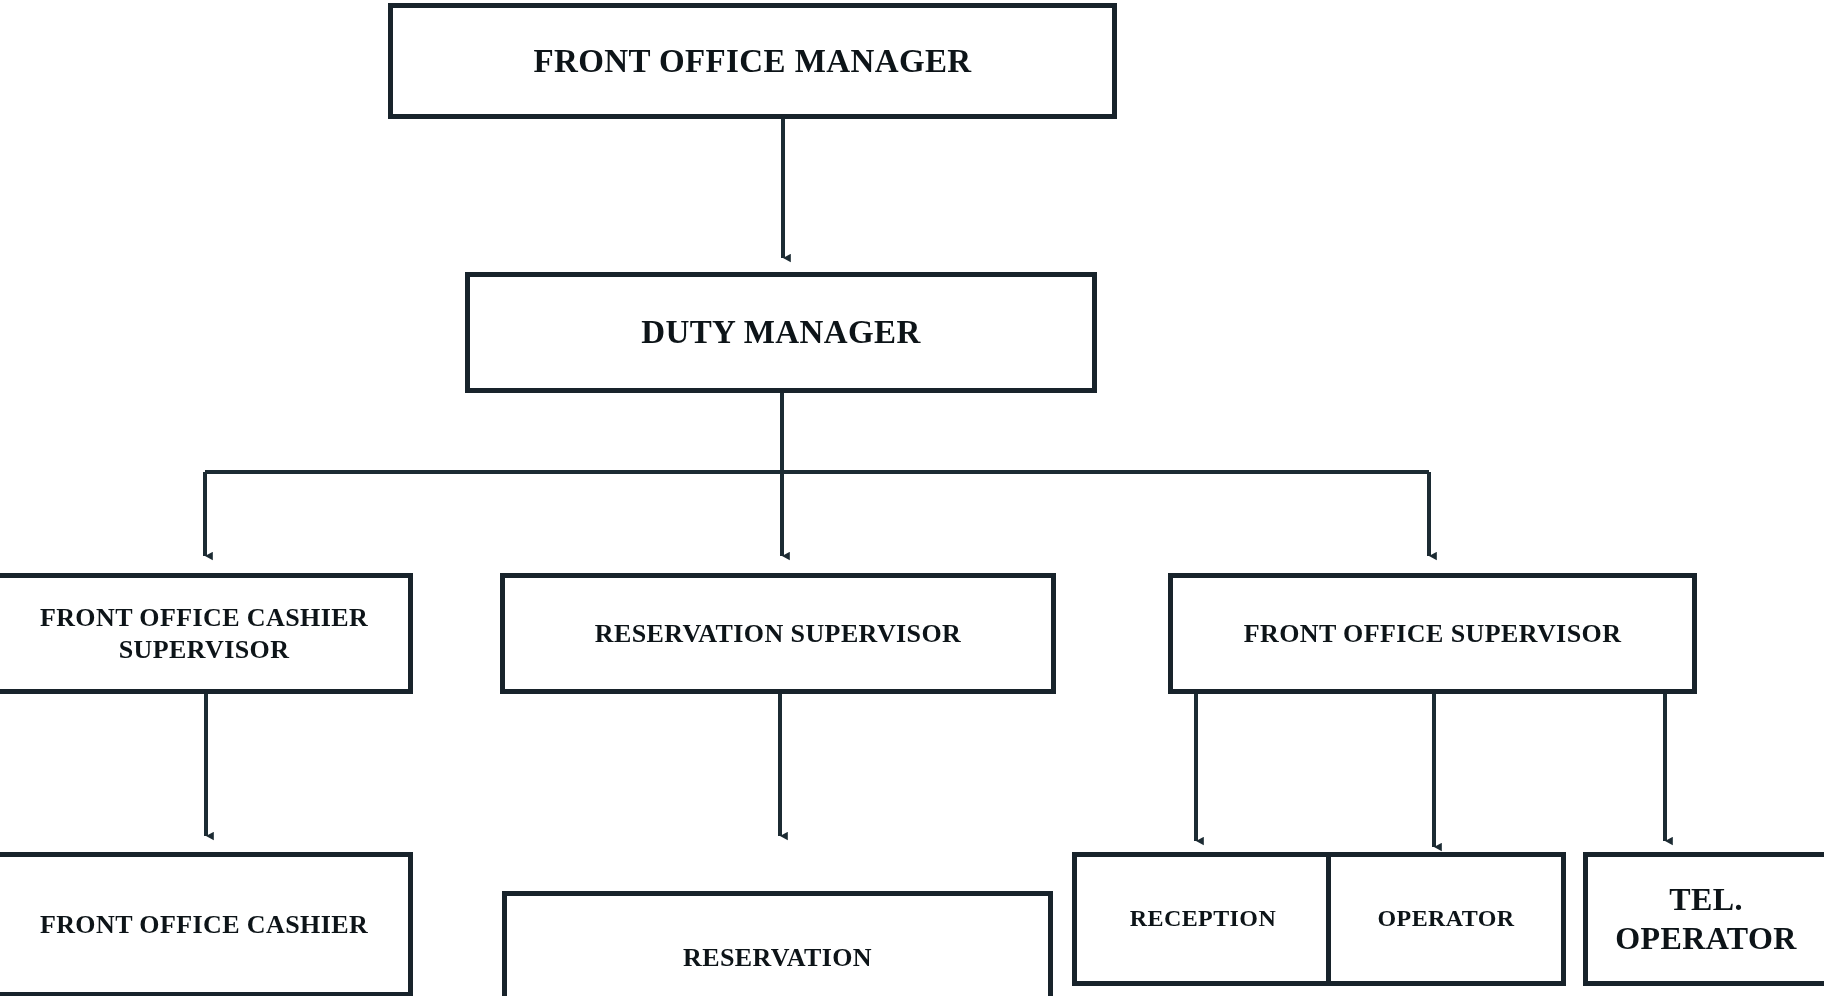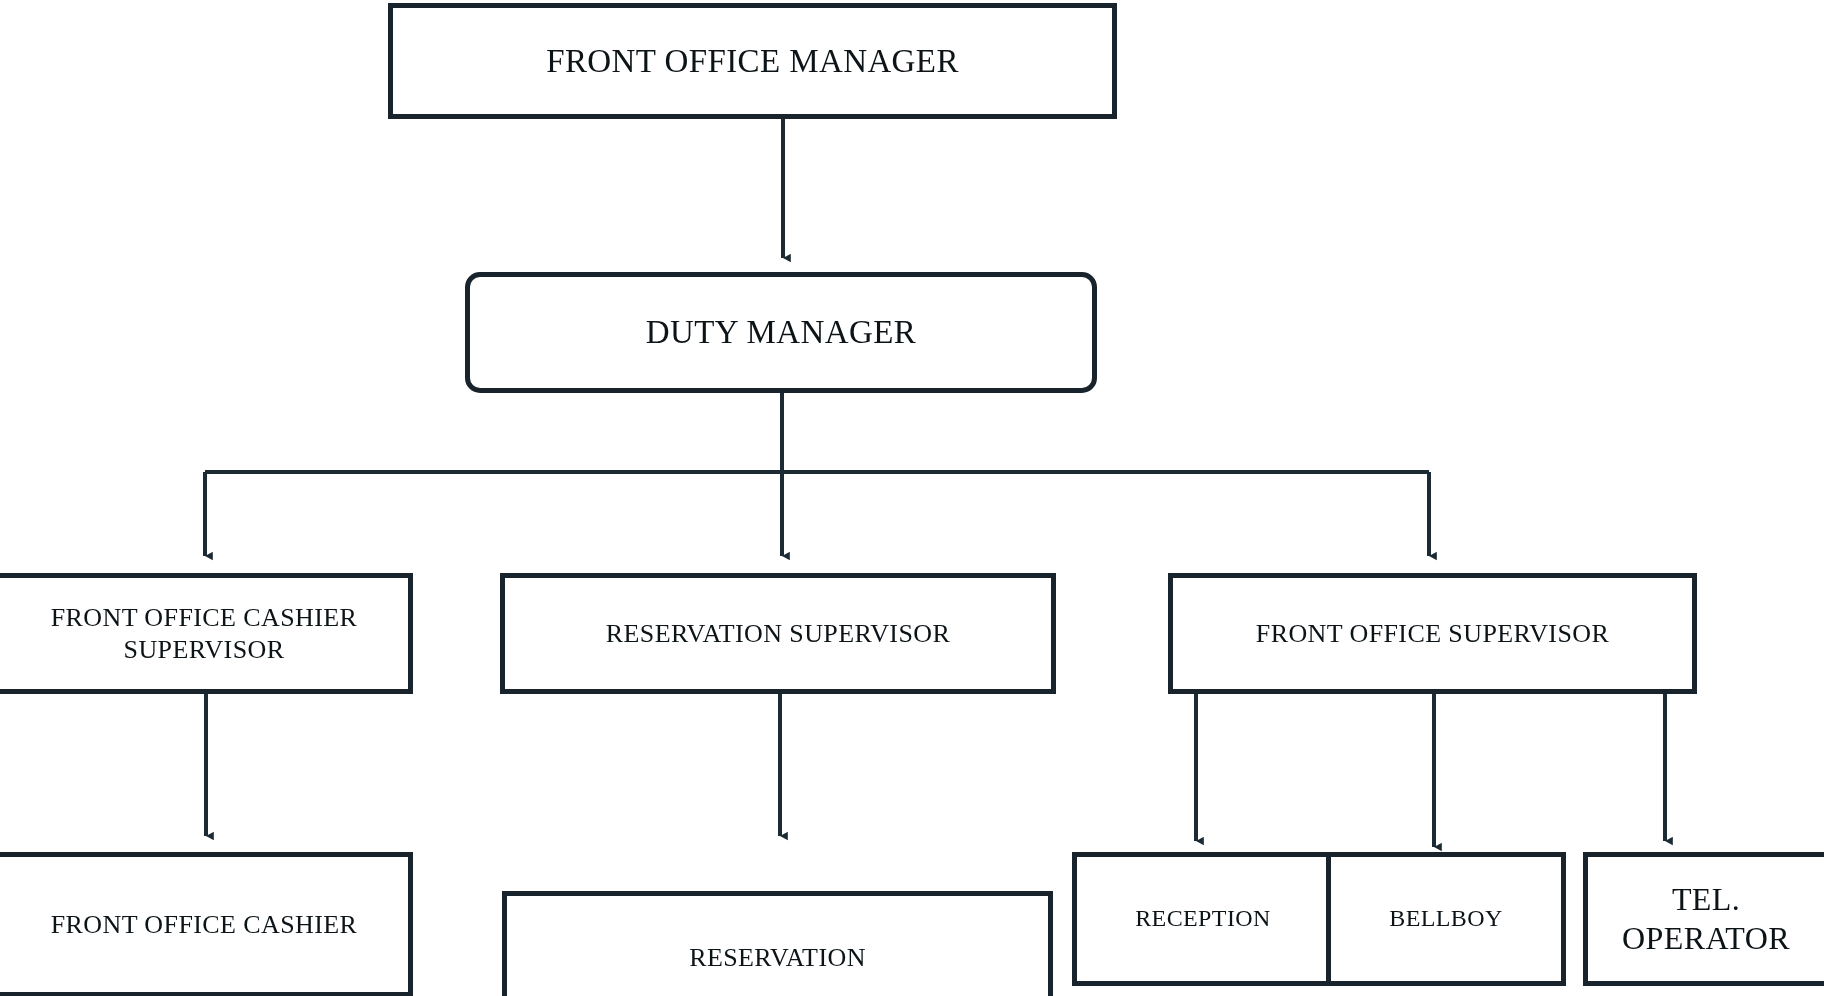"FRONT OFFICE MANAGER" .org-node .node-label { font-weight: normal -> bold }
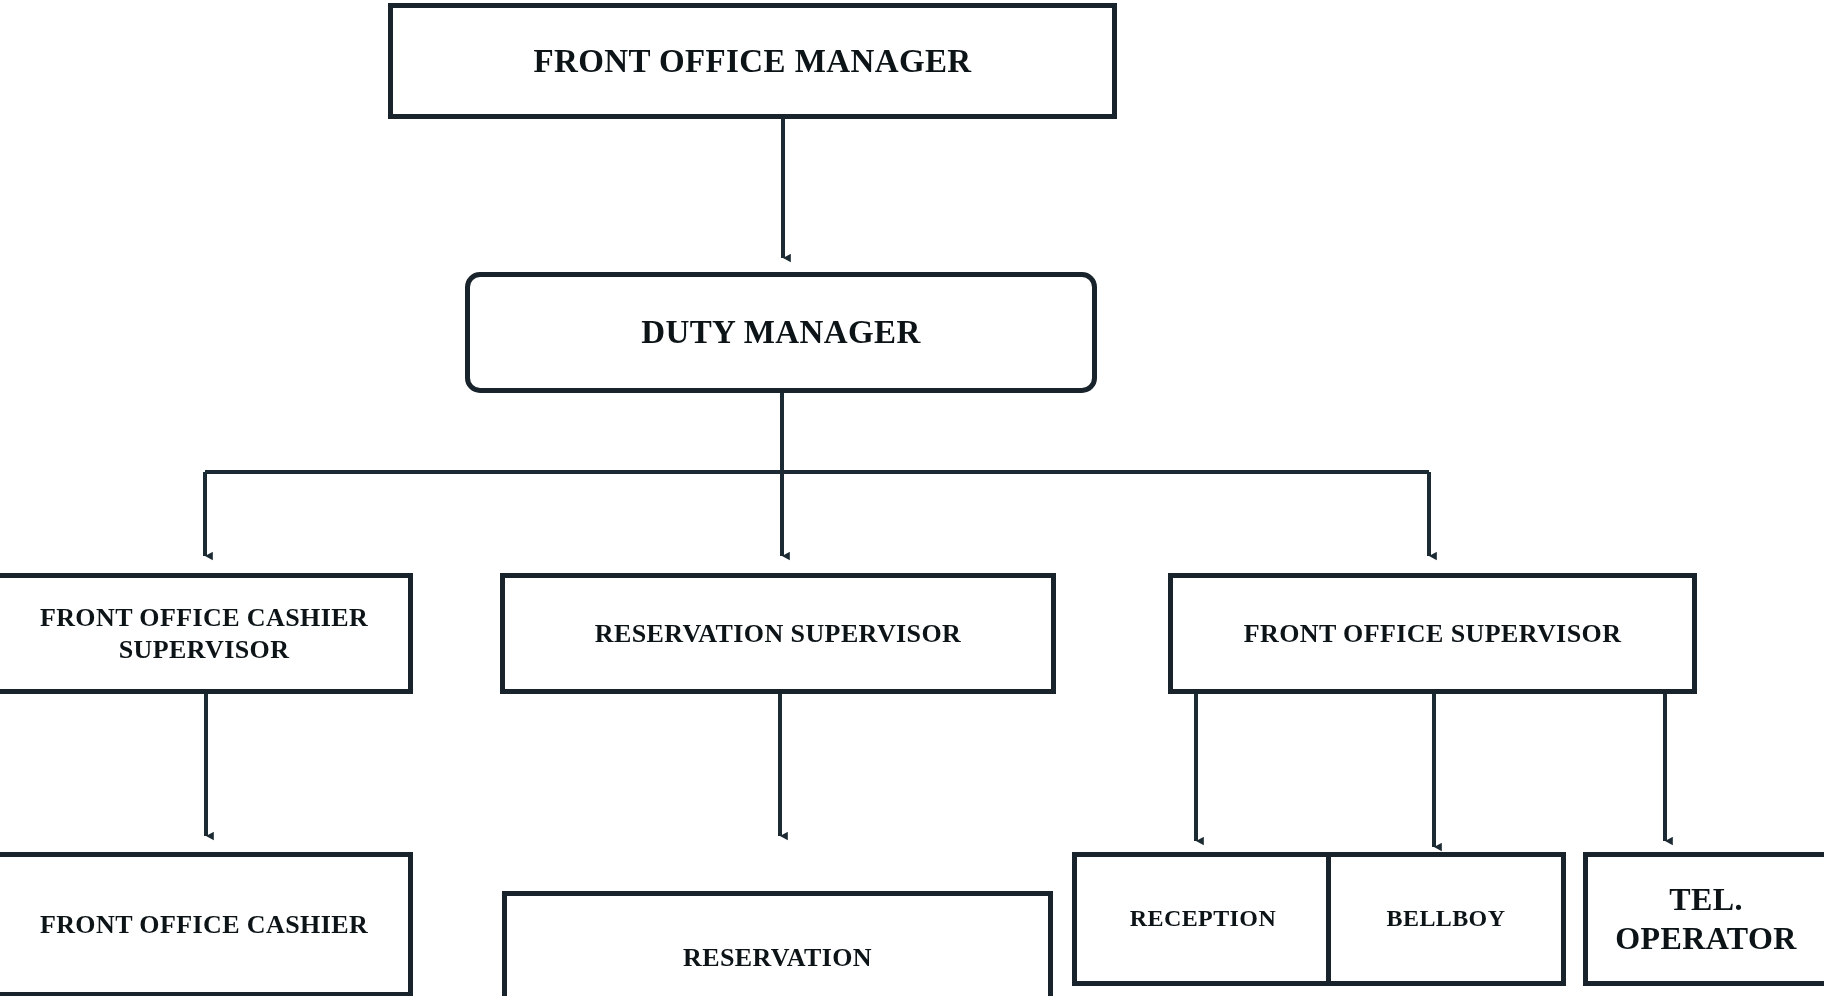"DUTY MANAGER" .n-duty-manager { border-radius: 15px -> none }
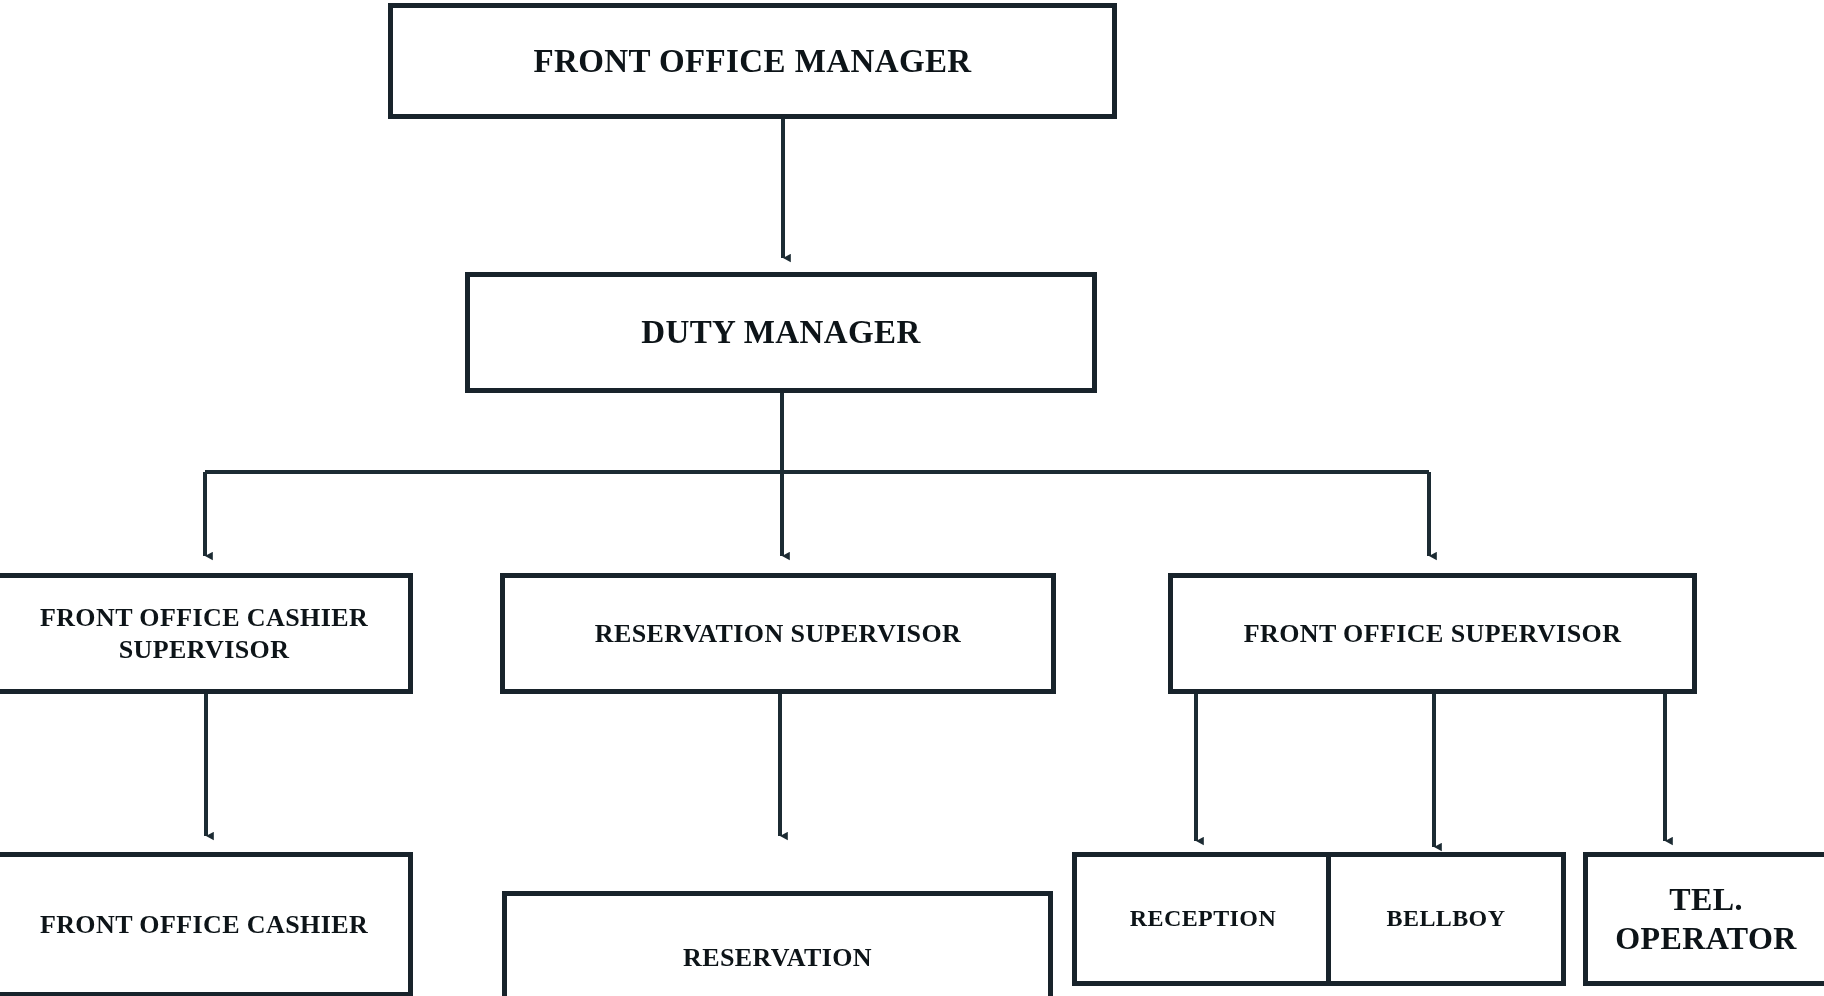"BELLBOY" span.node-label { text: BELLBOY -> OPERATOR }
